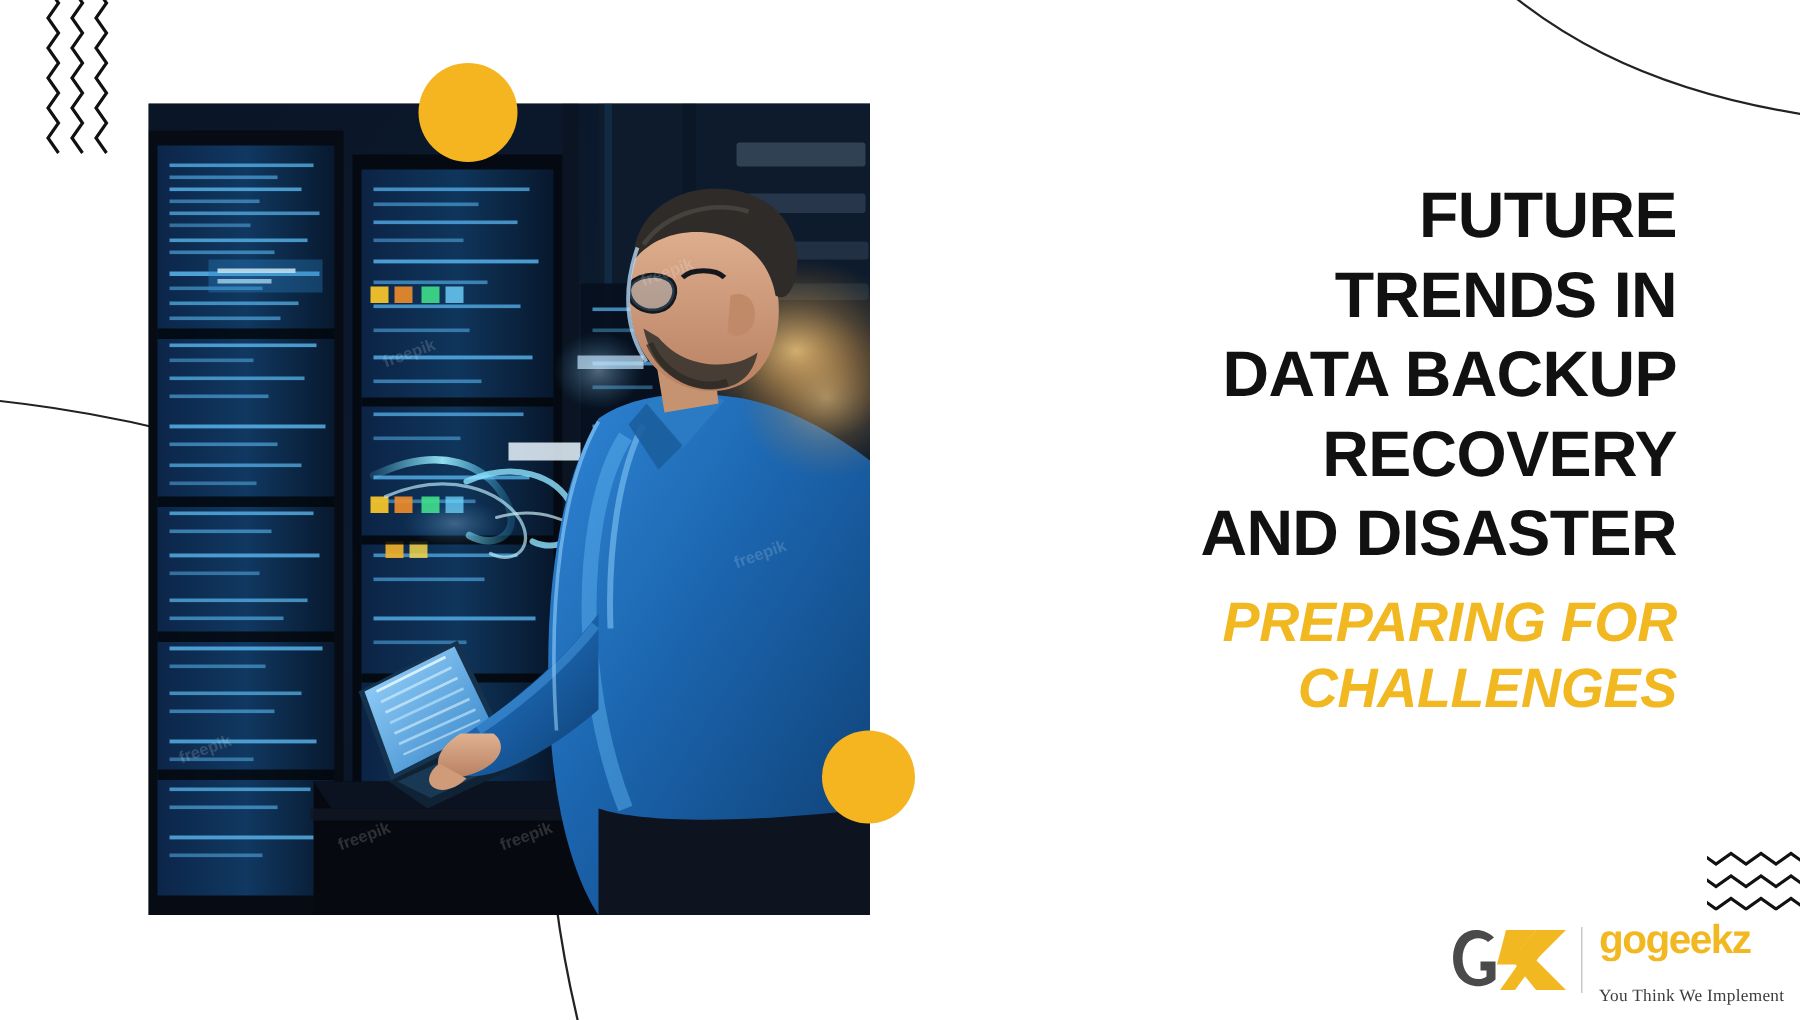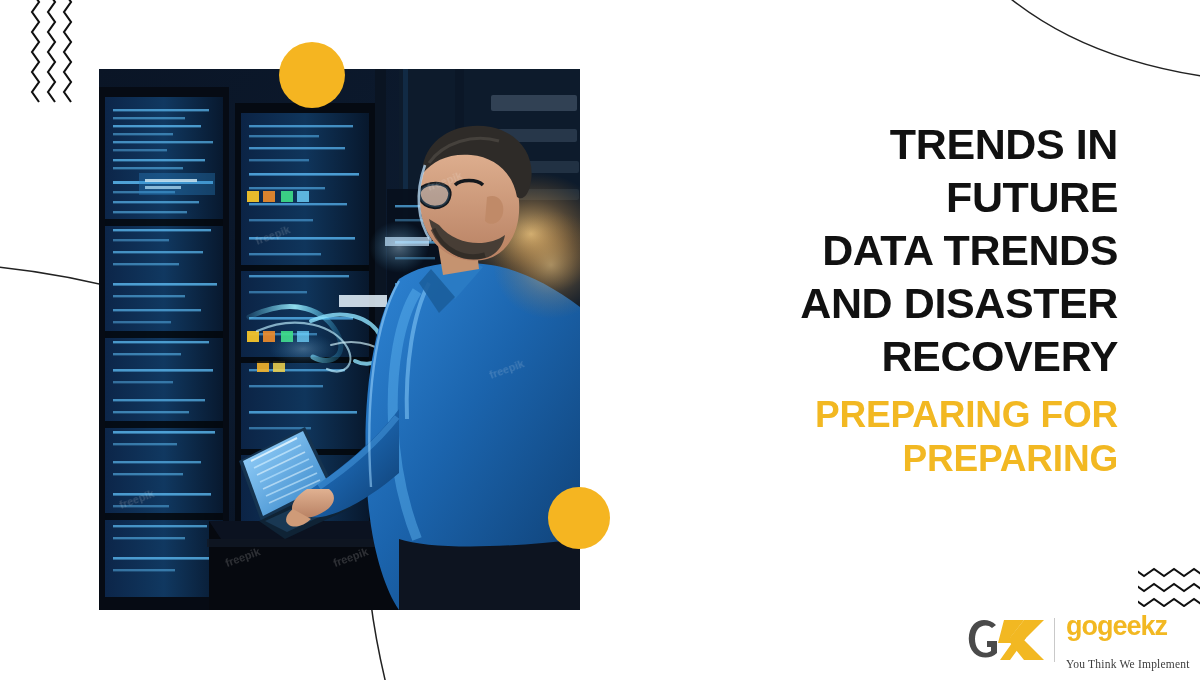"TRENDS IN" span.tline { order: before "FUTURE" -> after "FUTURE" }
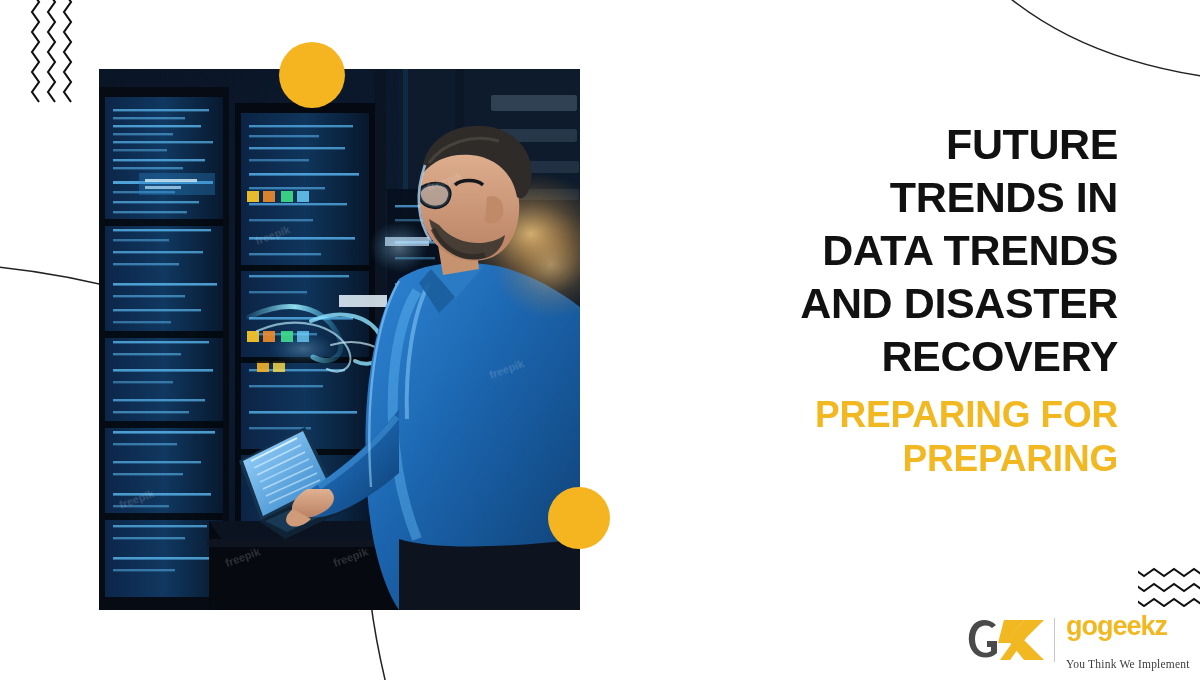"DATA TRENDS" span.tline { text: TRENDS -> BACKUP }
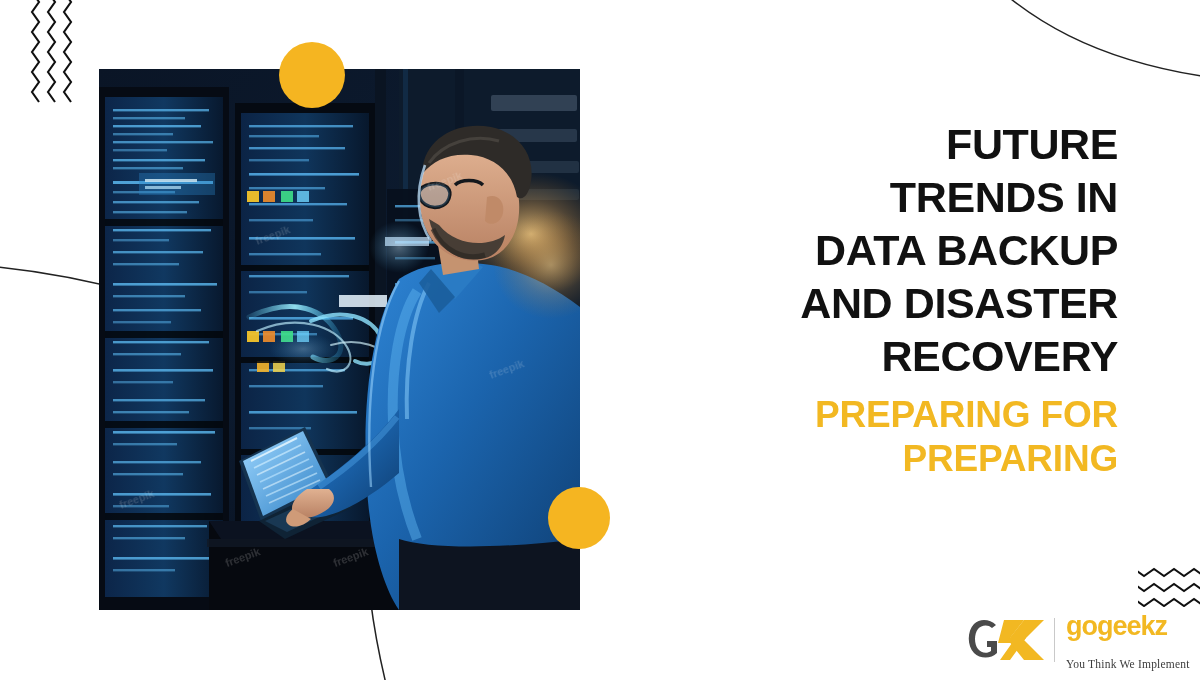"AND DISASTER" span.tline { order: before "RECOVERY" -> after "RECOVERY" }
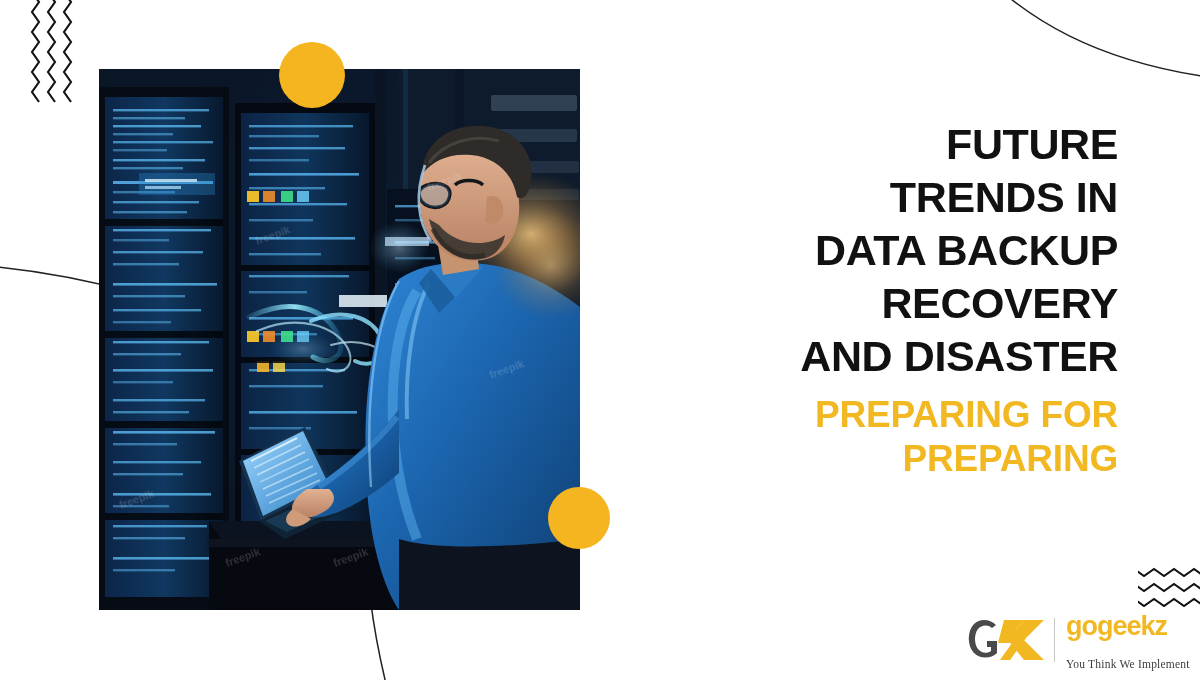"PREPARING FOR" .subtitle { font-style: none -> italic }
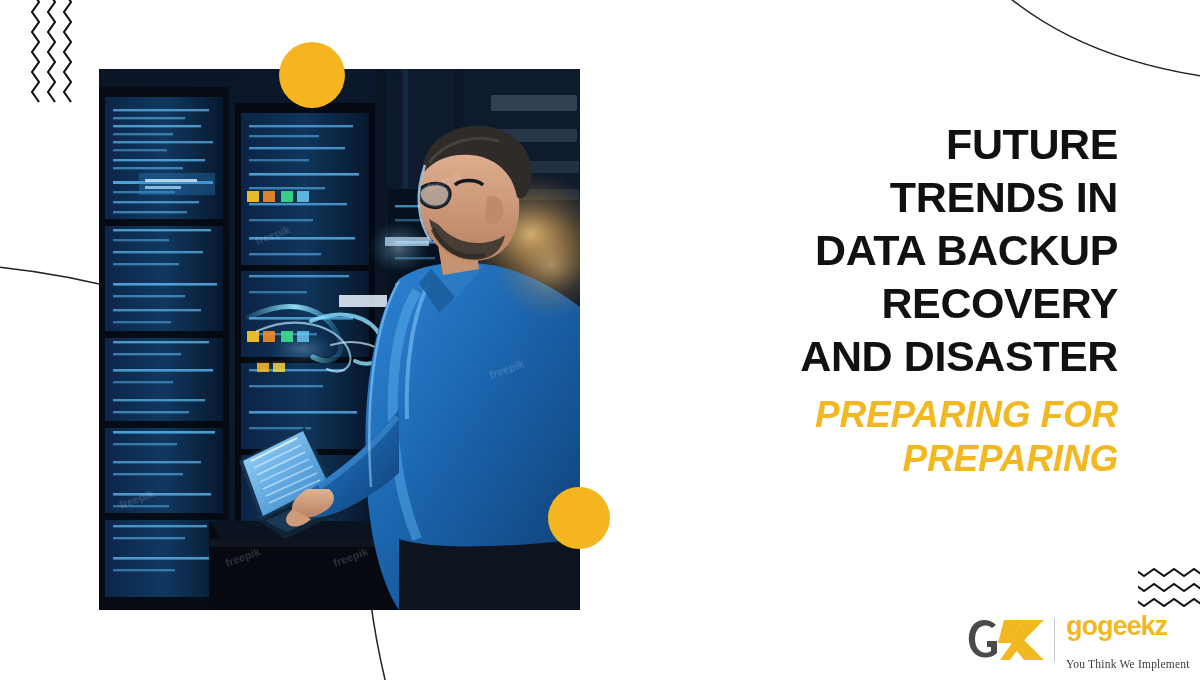"PREPARING" span.sline { text: PREPARING -> CHALLENGES }
